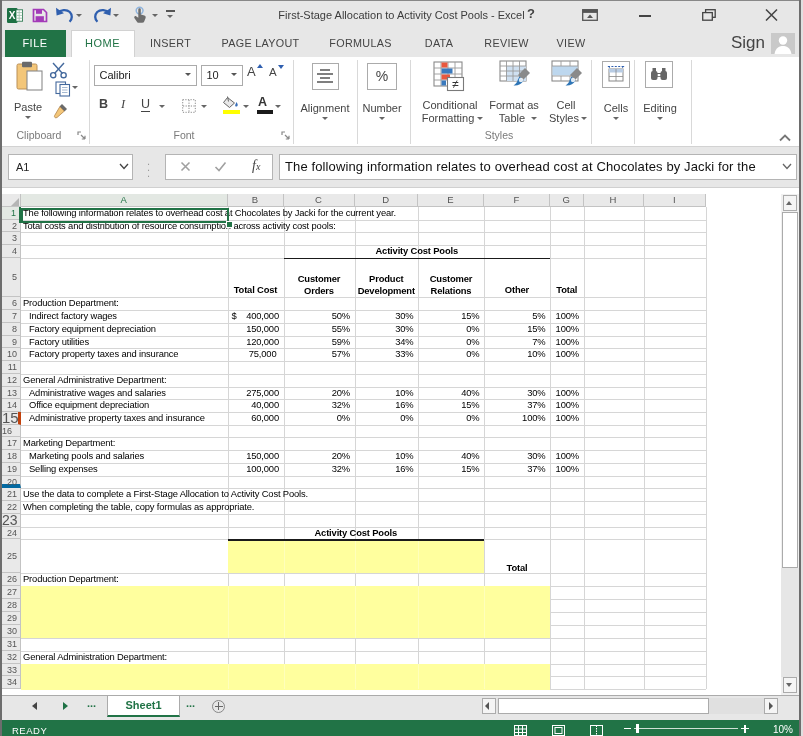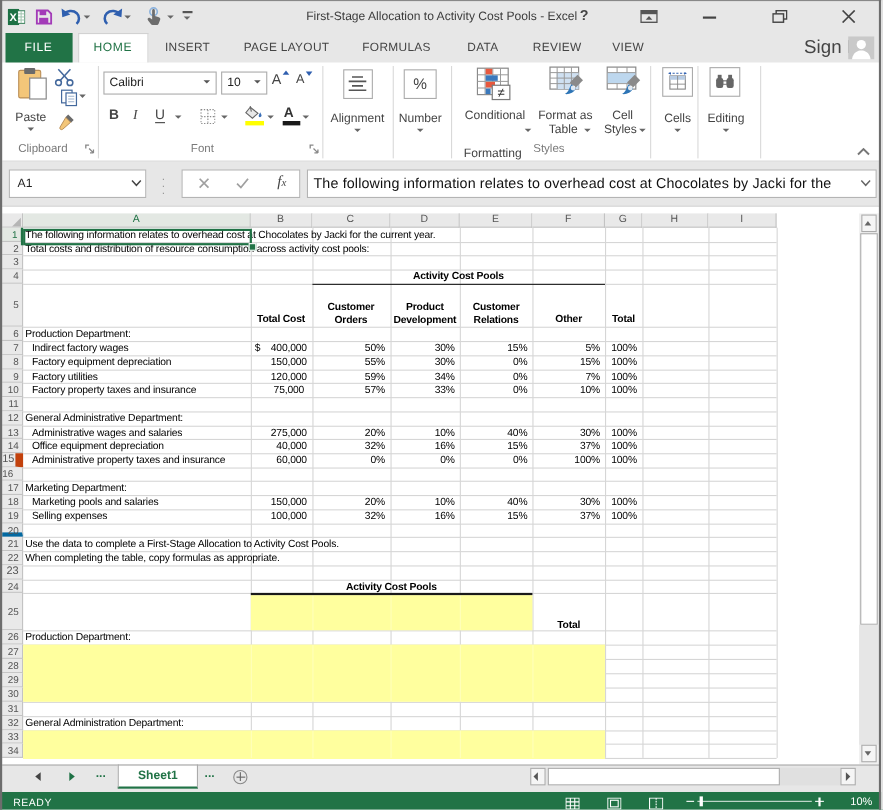"Formatting" div.rlabel { margin-top: 22px -> none }
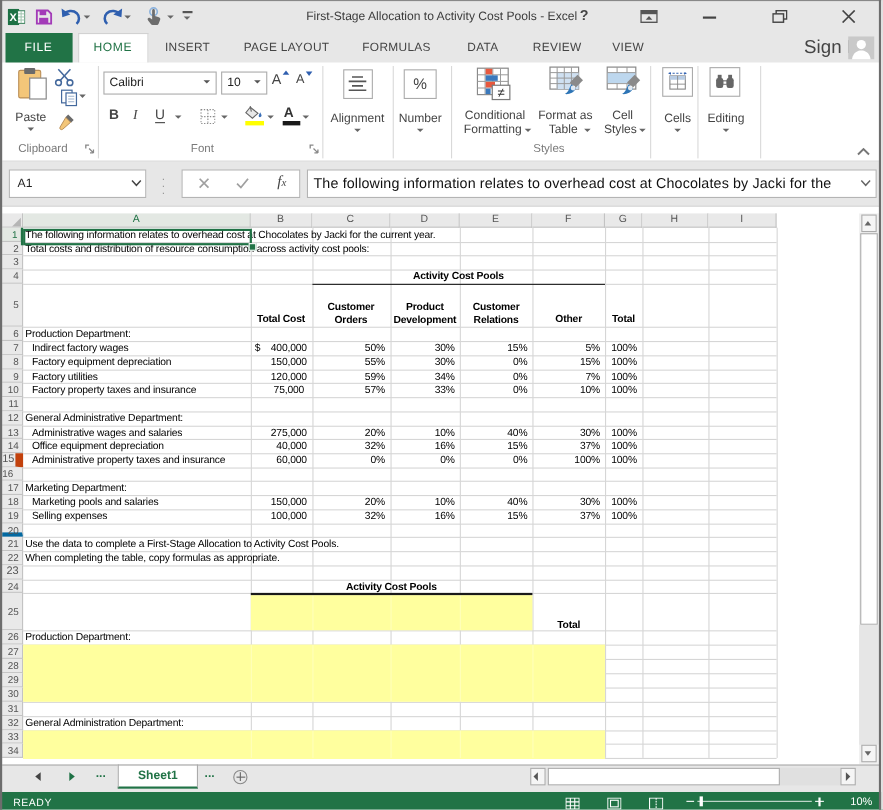"15" div.ab { border-right: 7px solid #c2410c -> 3px solid #c2410c; font-size: 10px -> 15px }
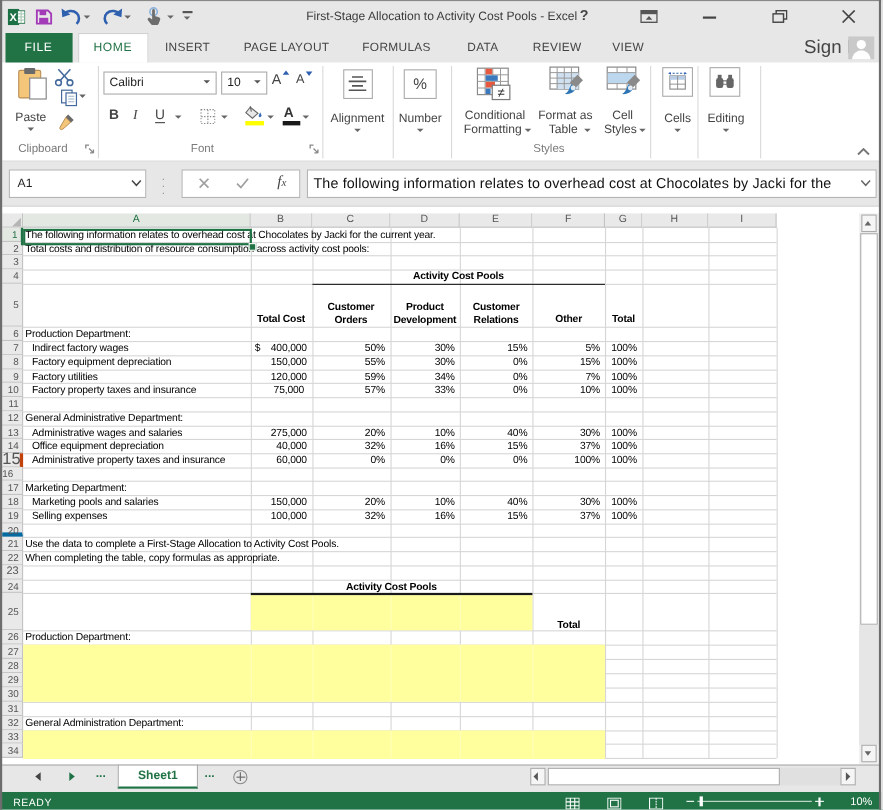"23" div.ab { font-size: 10px -> 14px }
